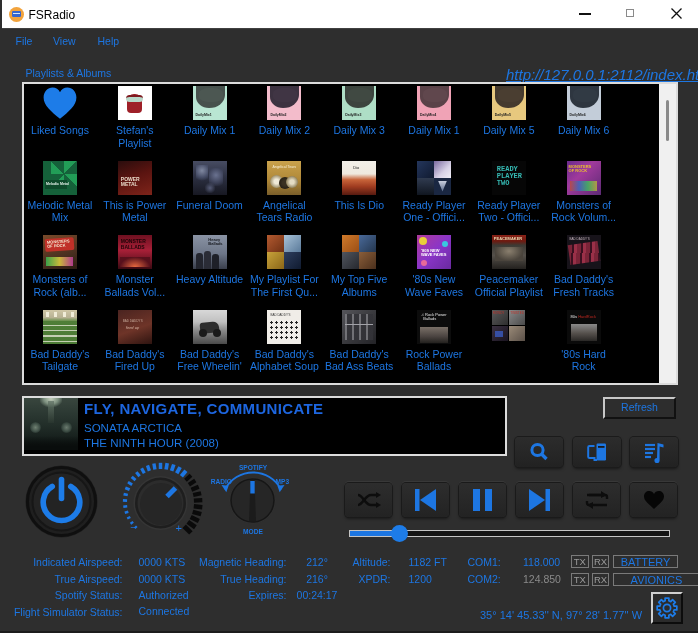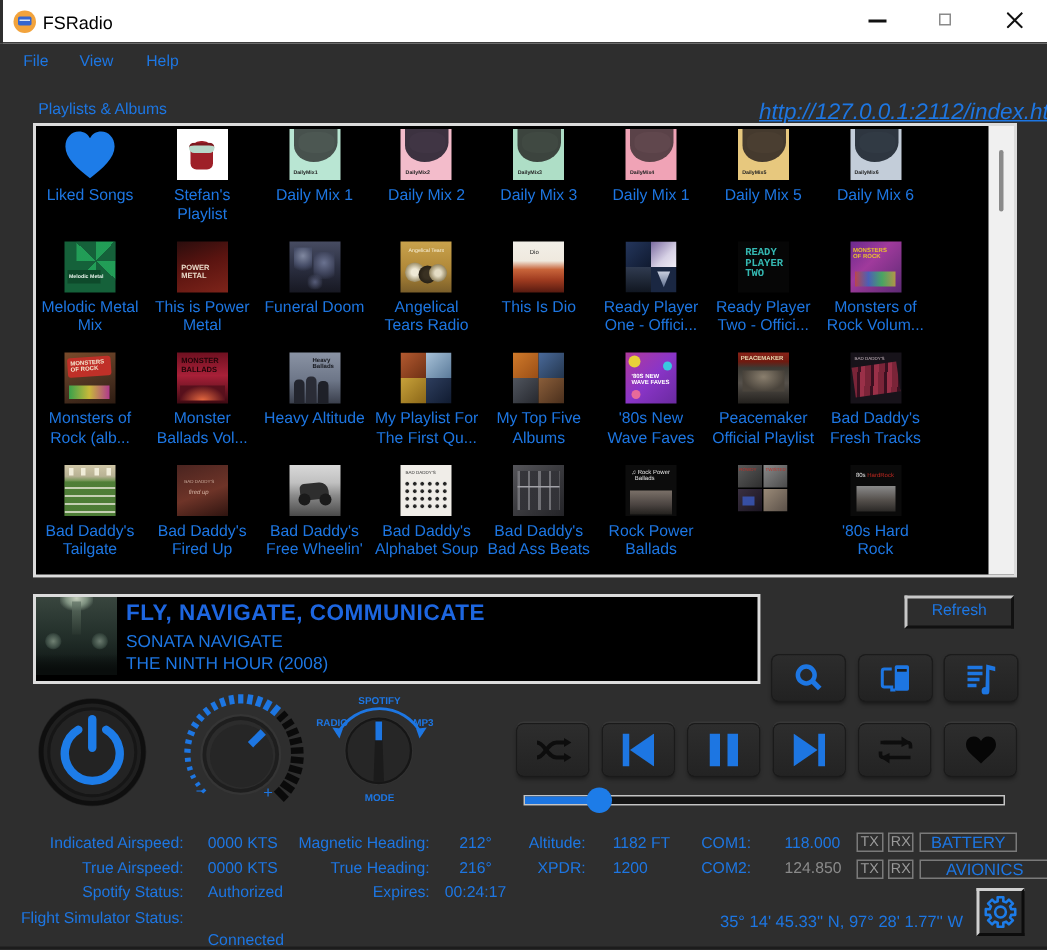"SONATA NAVIGATE" div.abs { text: NAVIGATE -> ARCTICA }
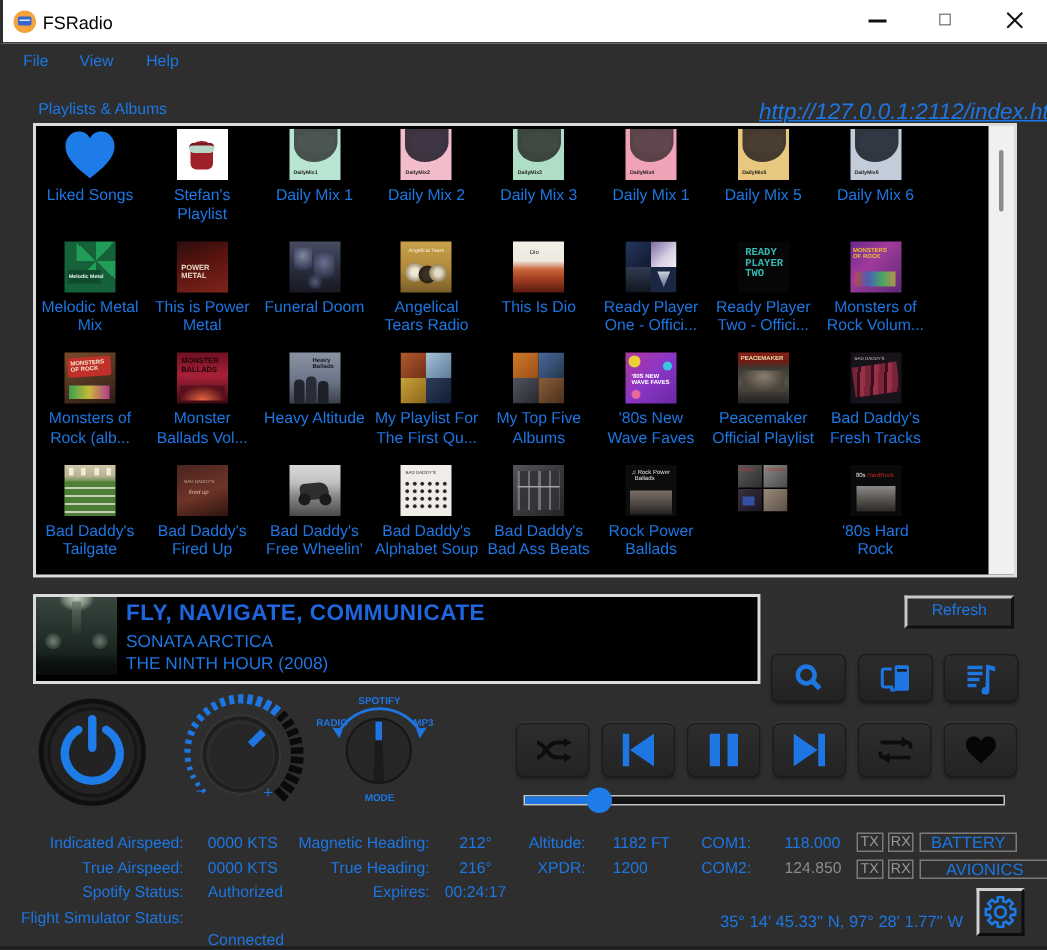"Connected" div.abs { top: 621px -> 605px }
